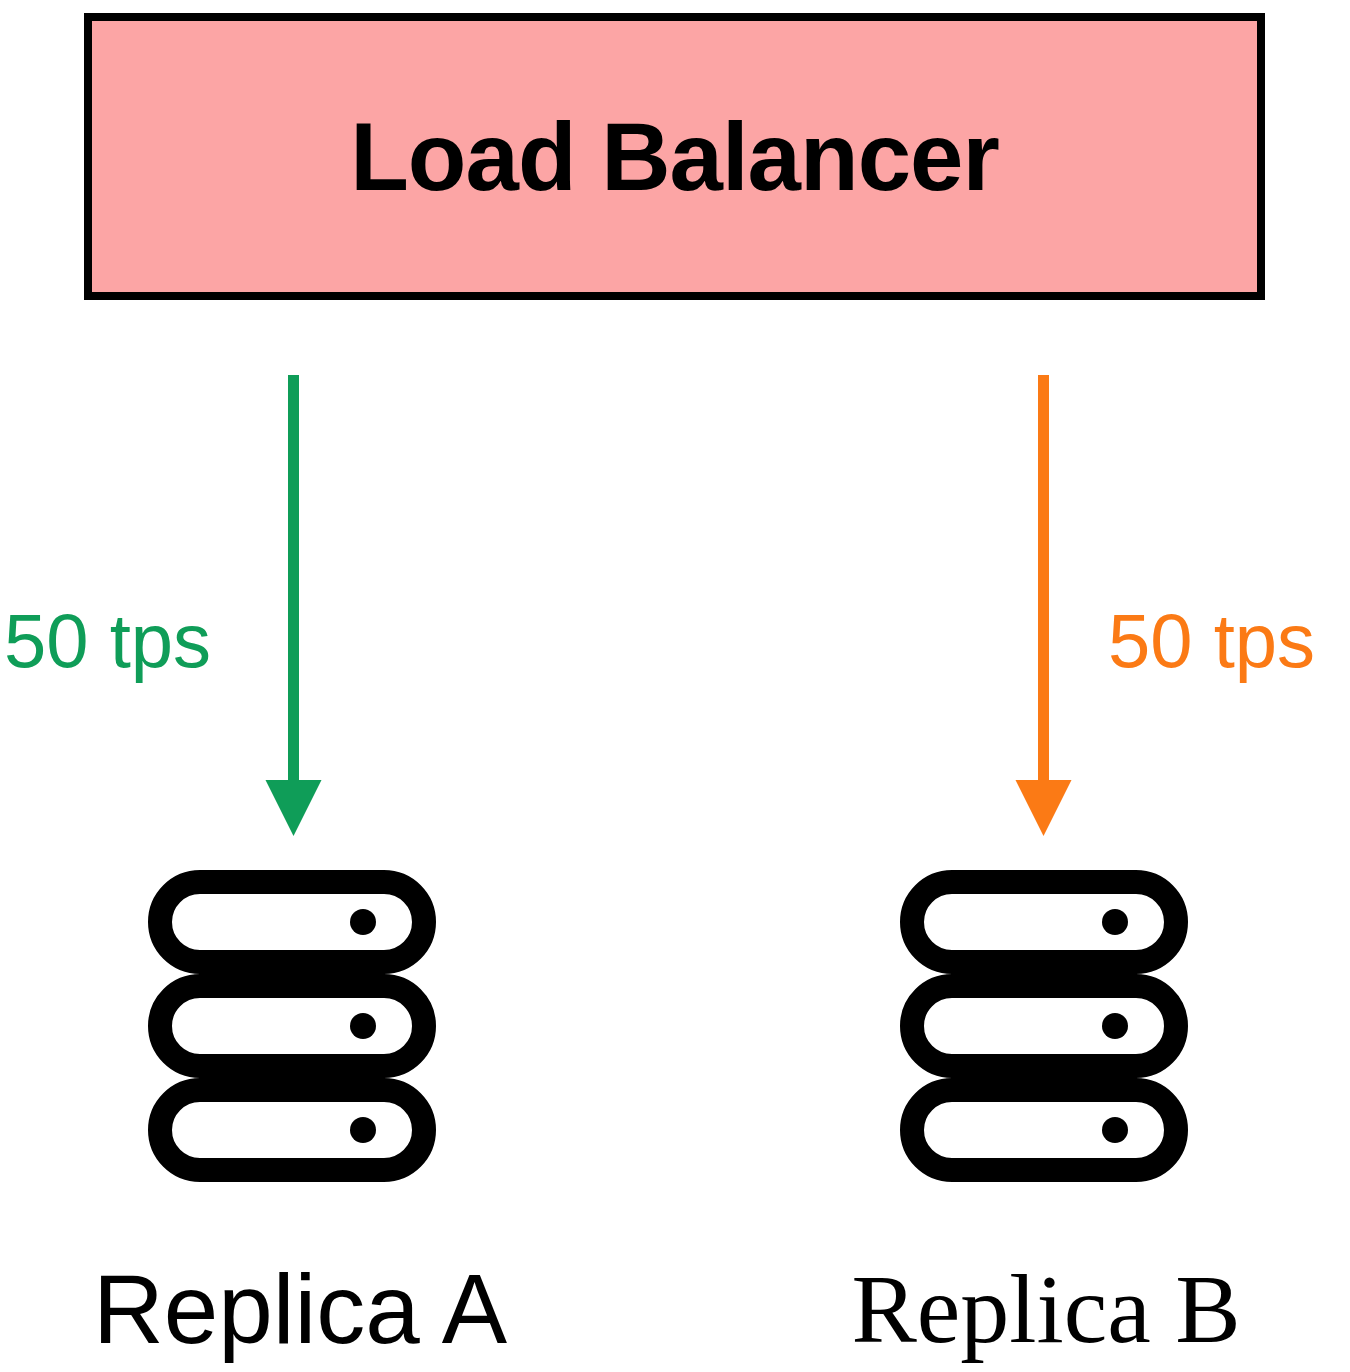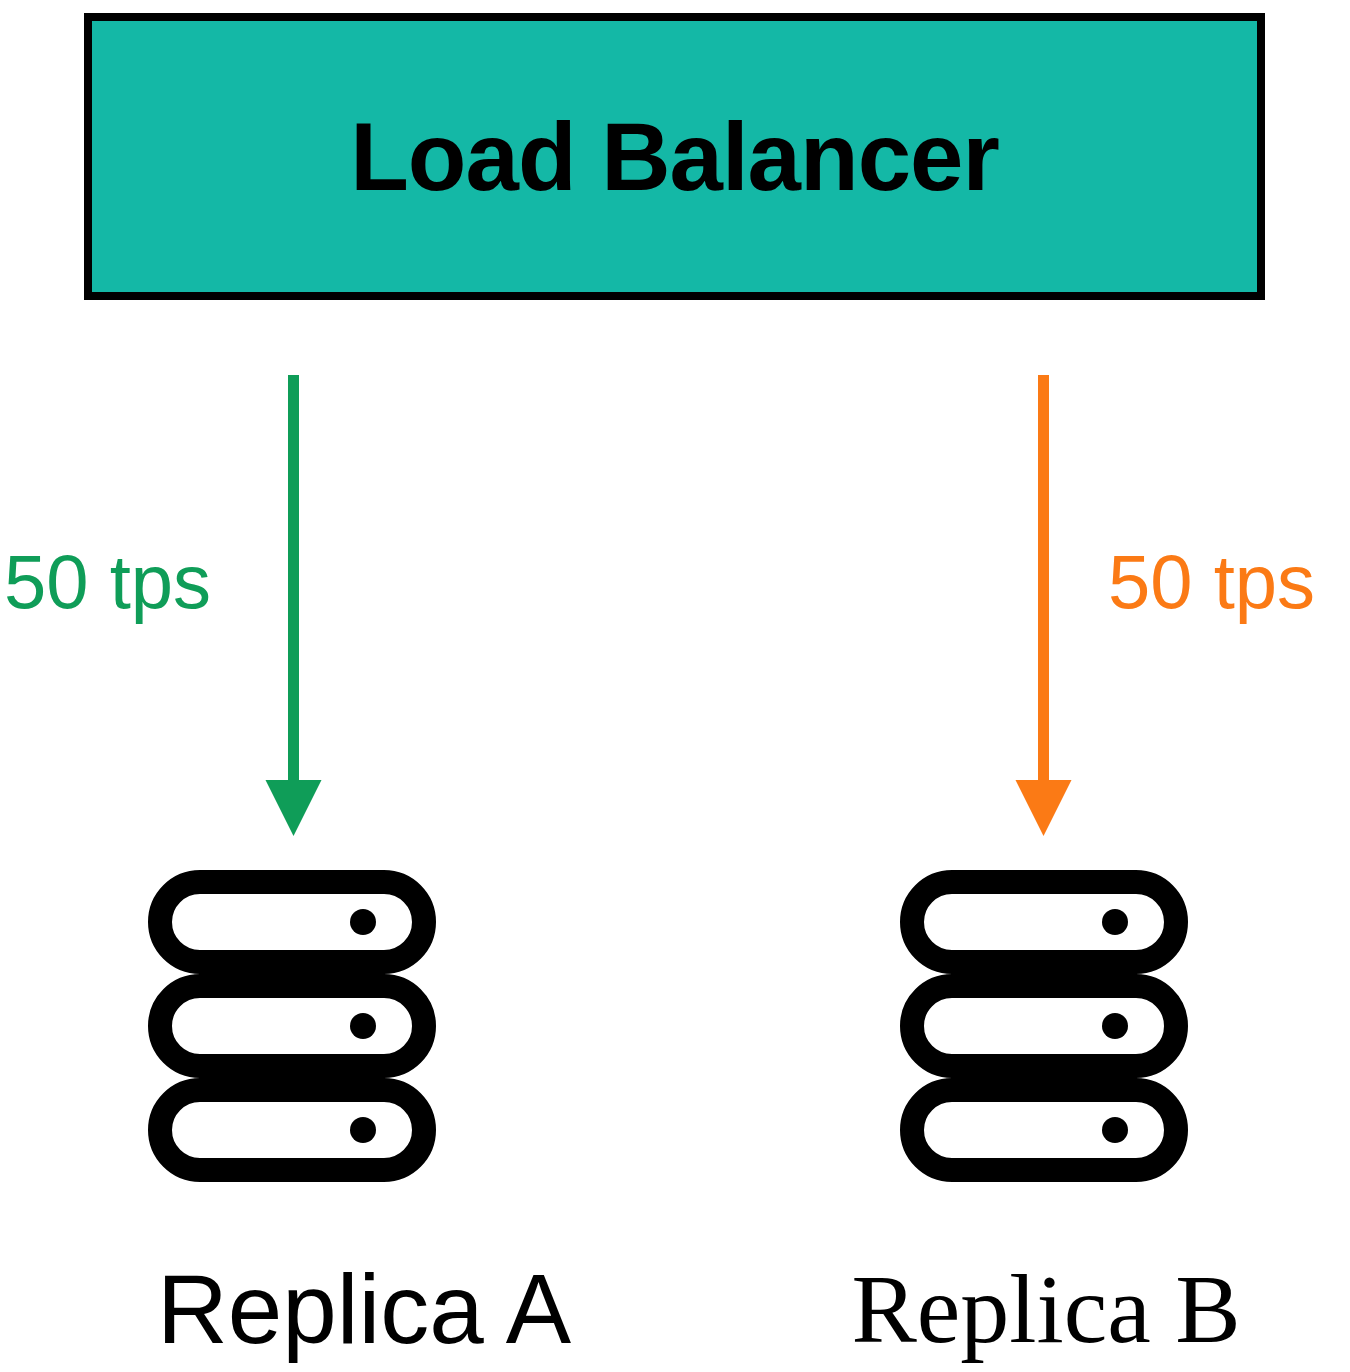"Load Balancer" #lb-box { background: #14b8a6 -> #fca5a5 }
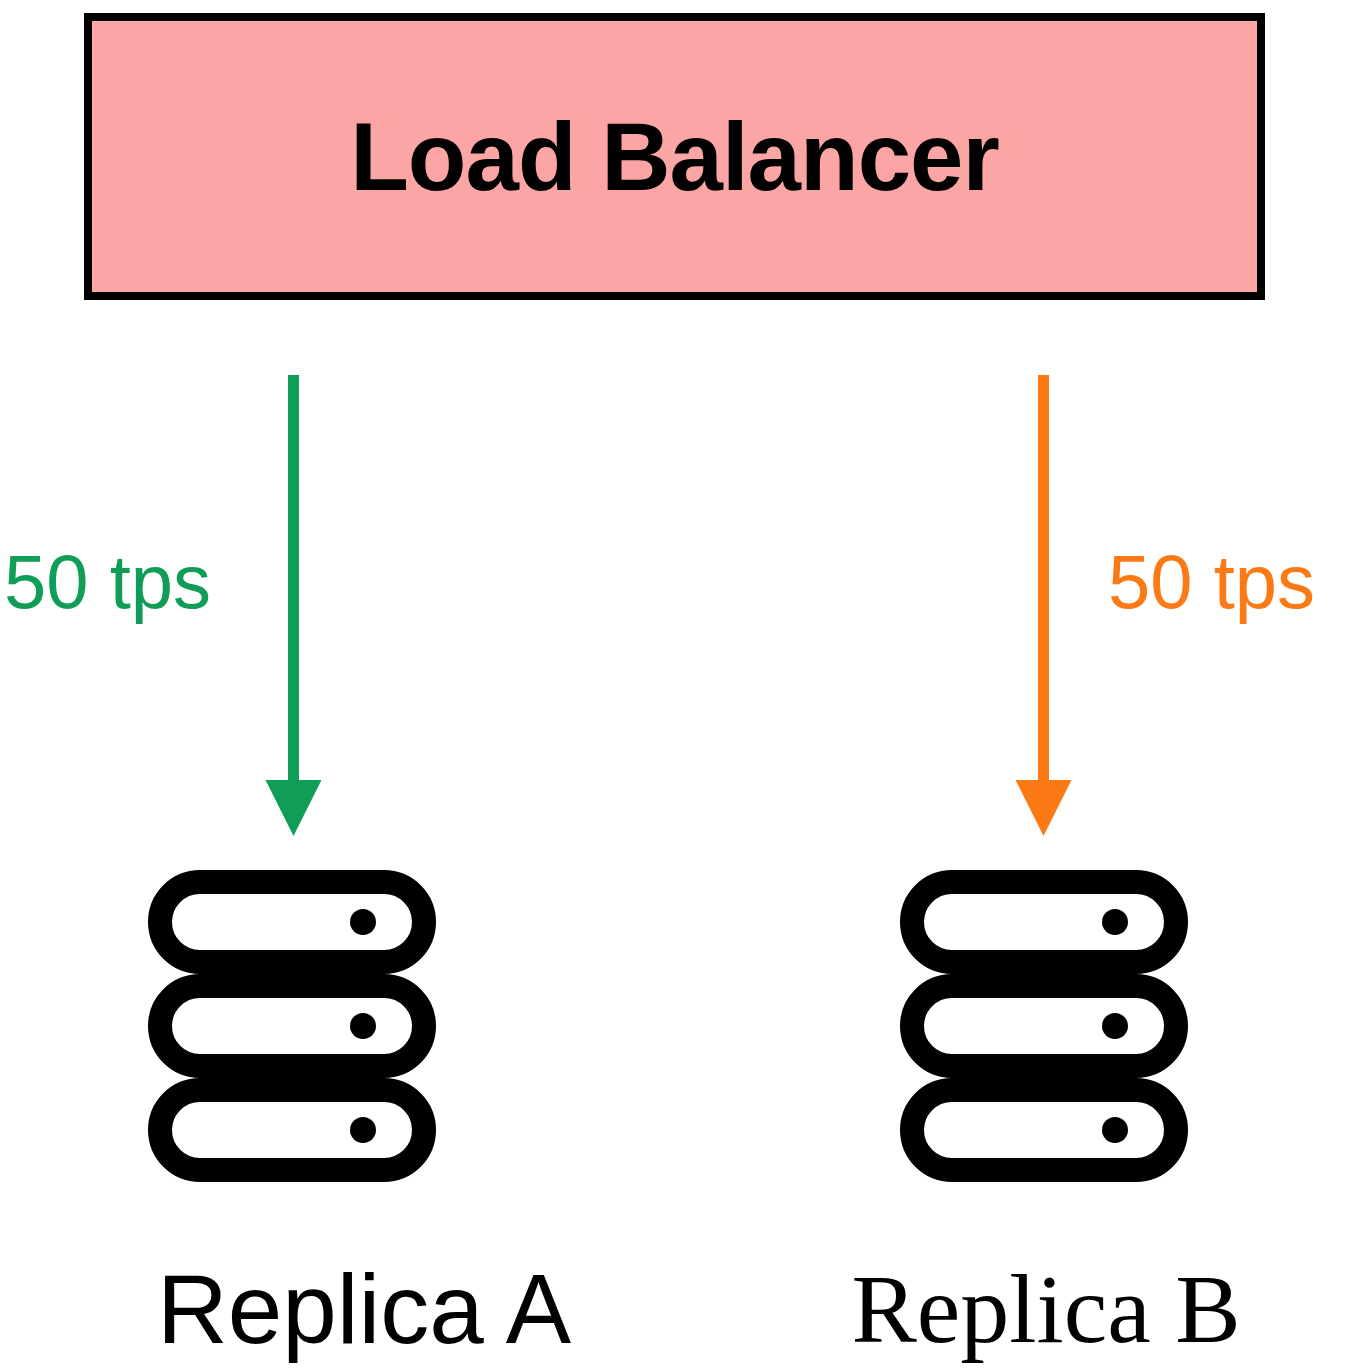"50 tps" .tps-label { top: 544px -> 603px }
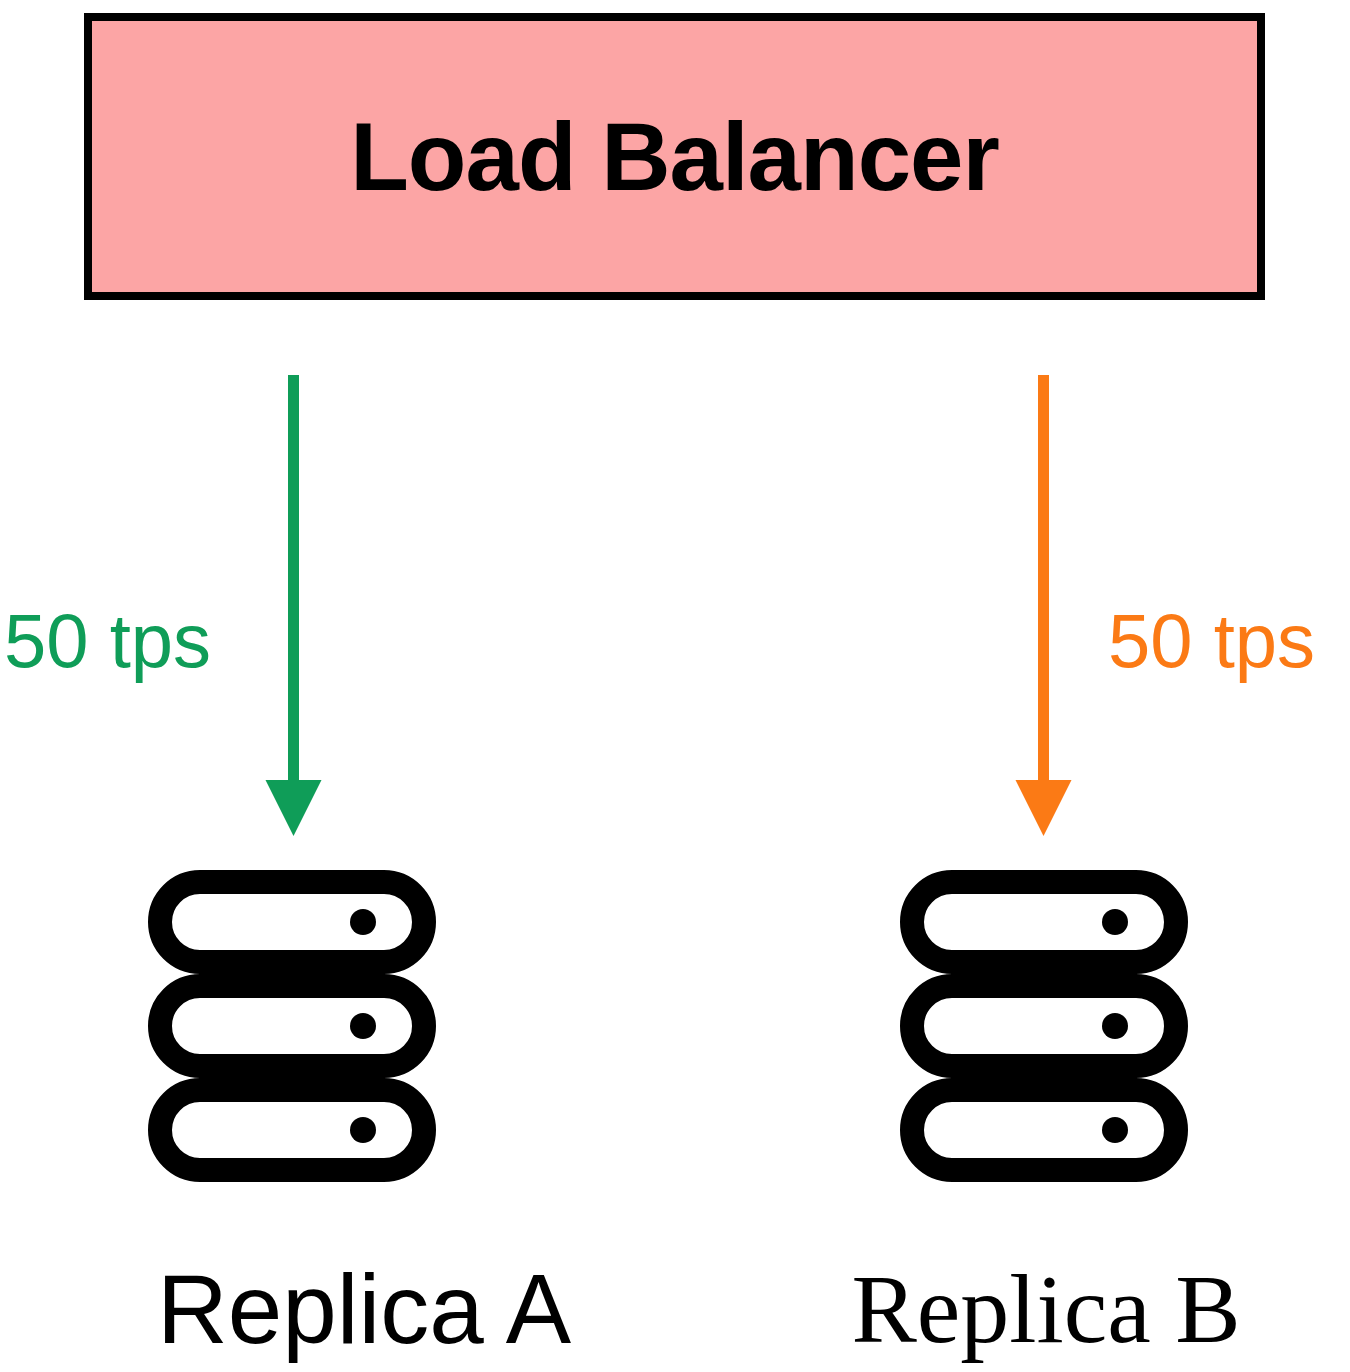"Replica A" #caption-a { left: 11px -> 20px; text-align: right -> none }
